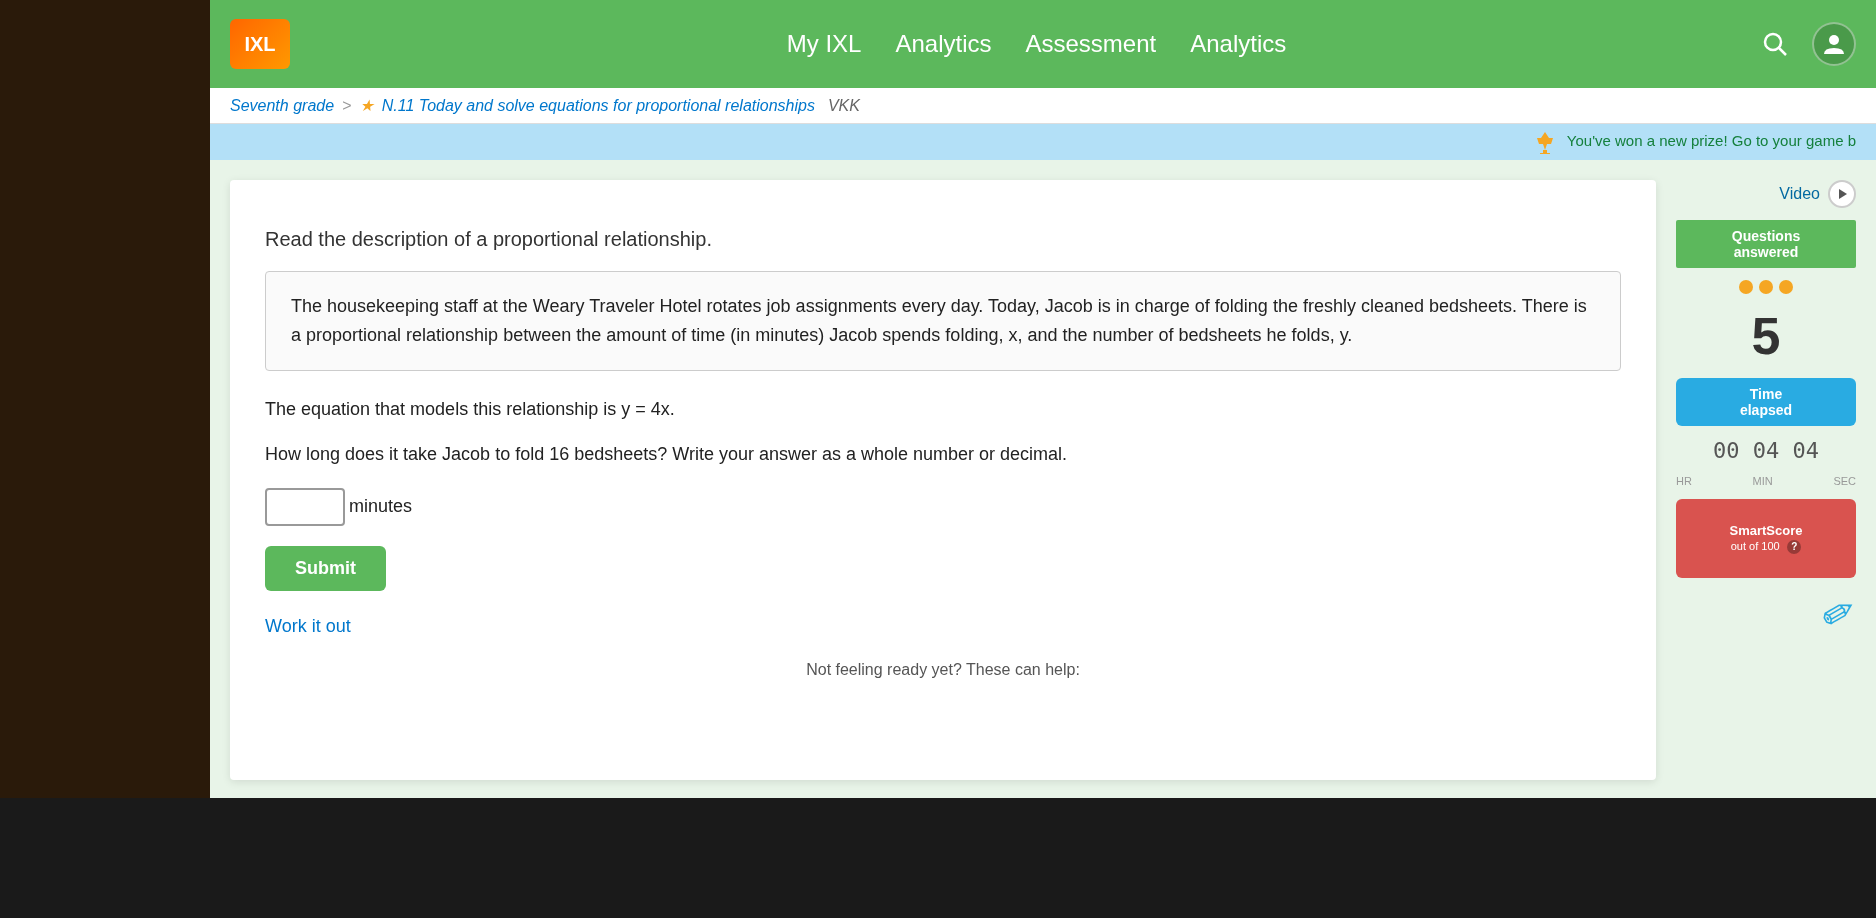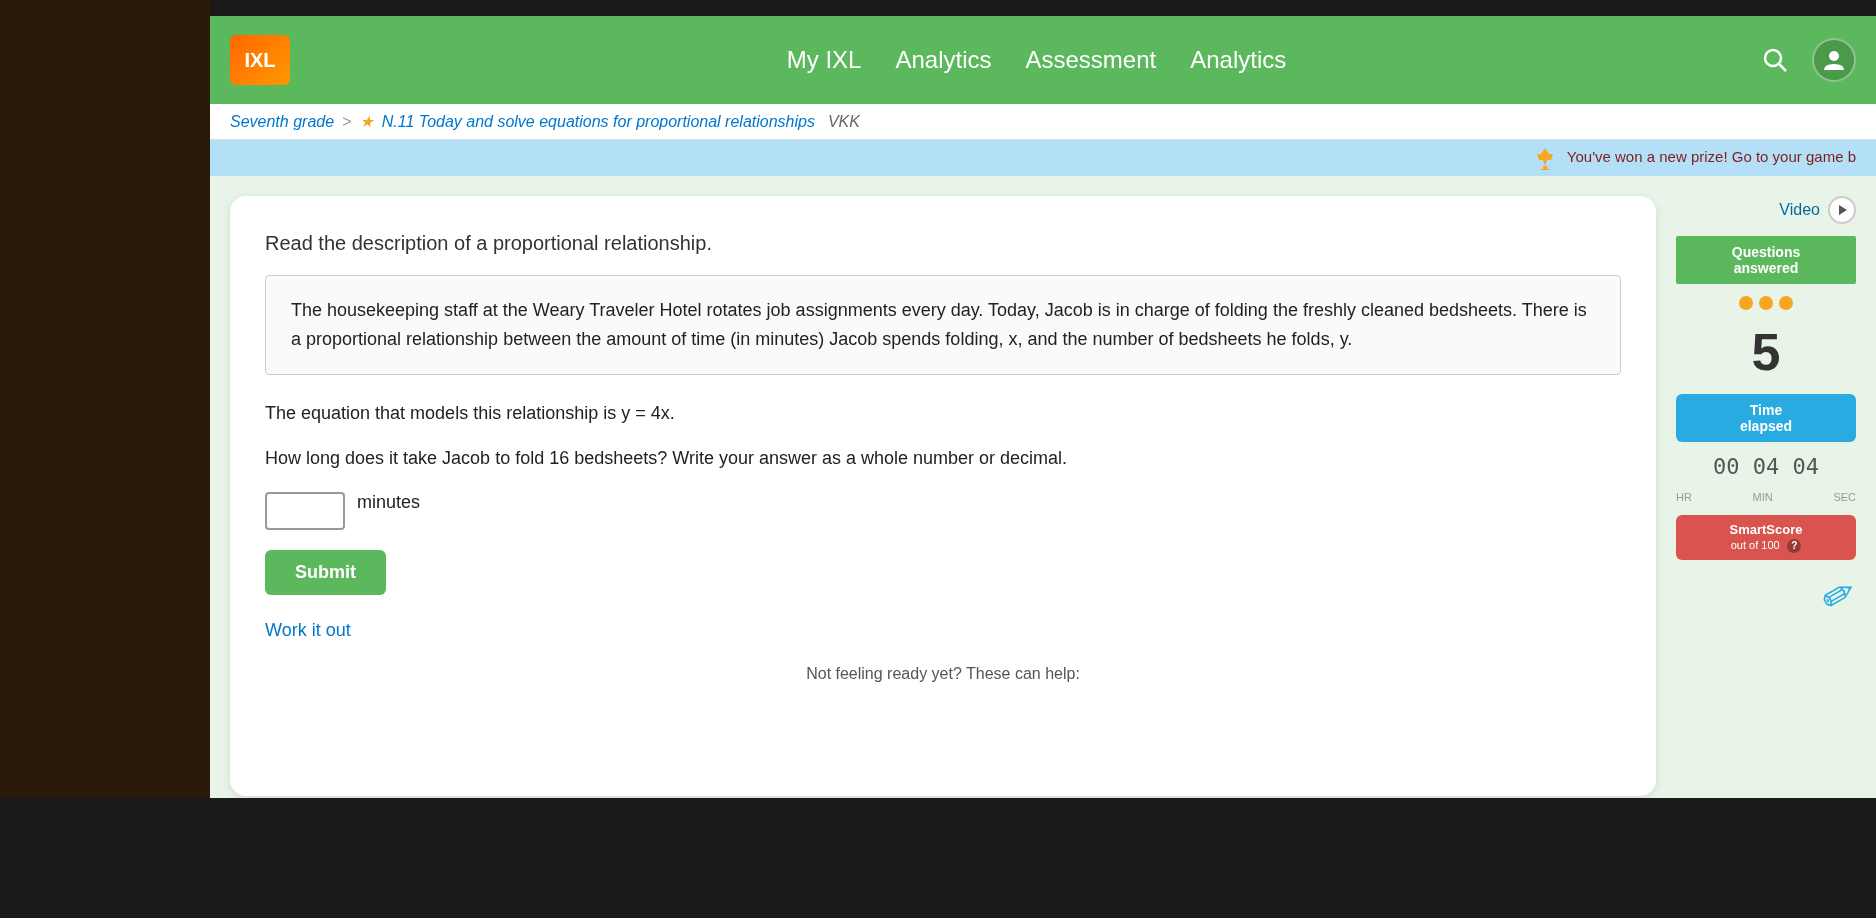"IXL" .screen { top: 16px -> 0 }
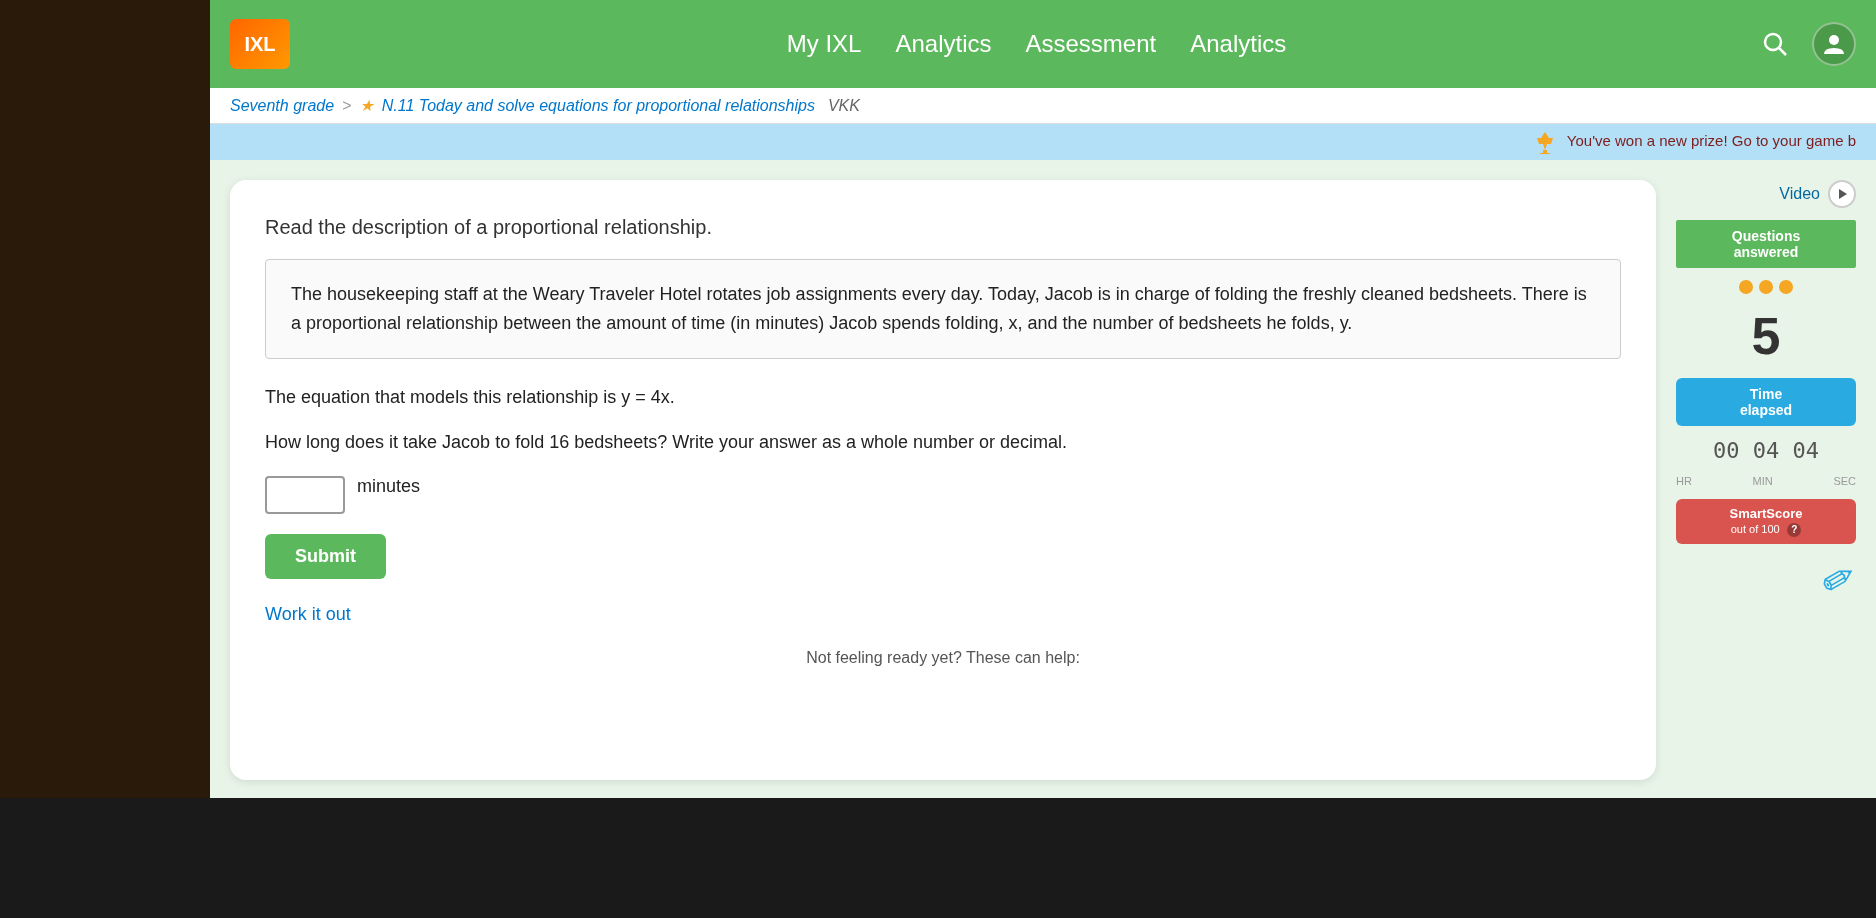"You've won a new prize!" .prize-banner { color: #7f1d1d -> #15803d }
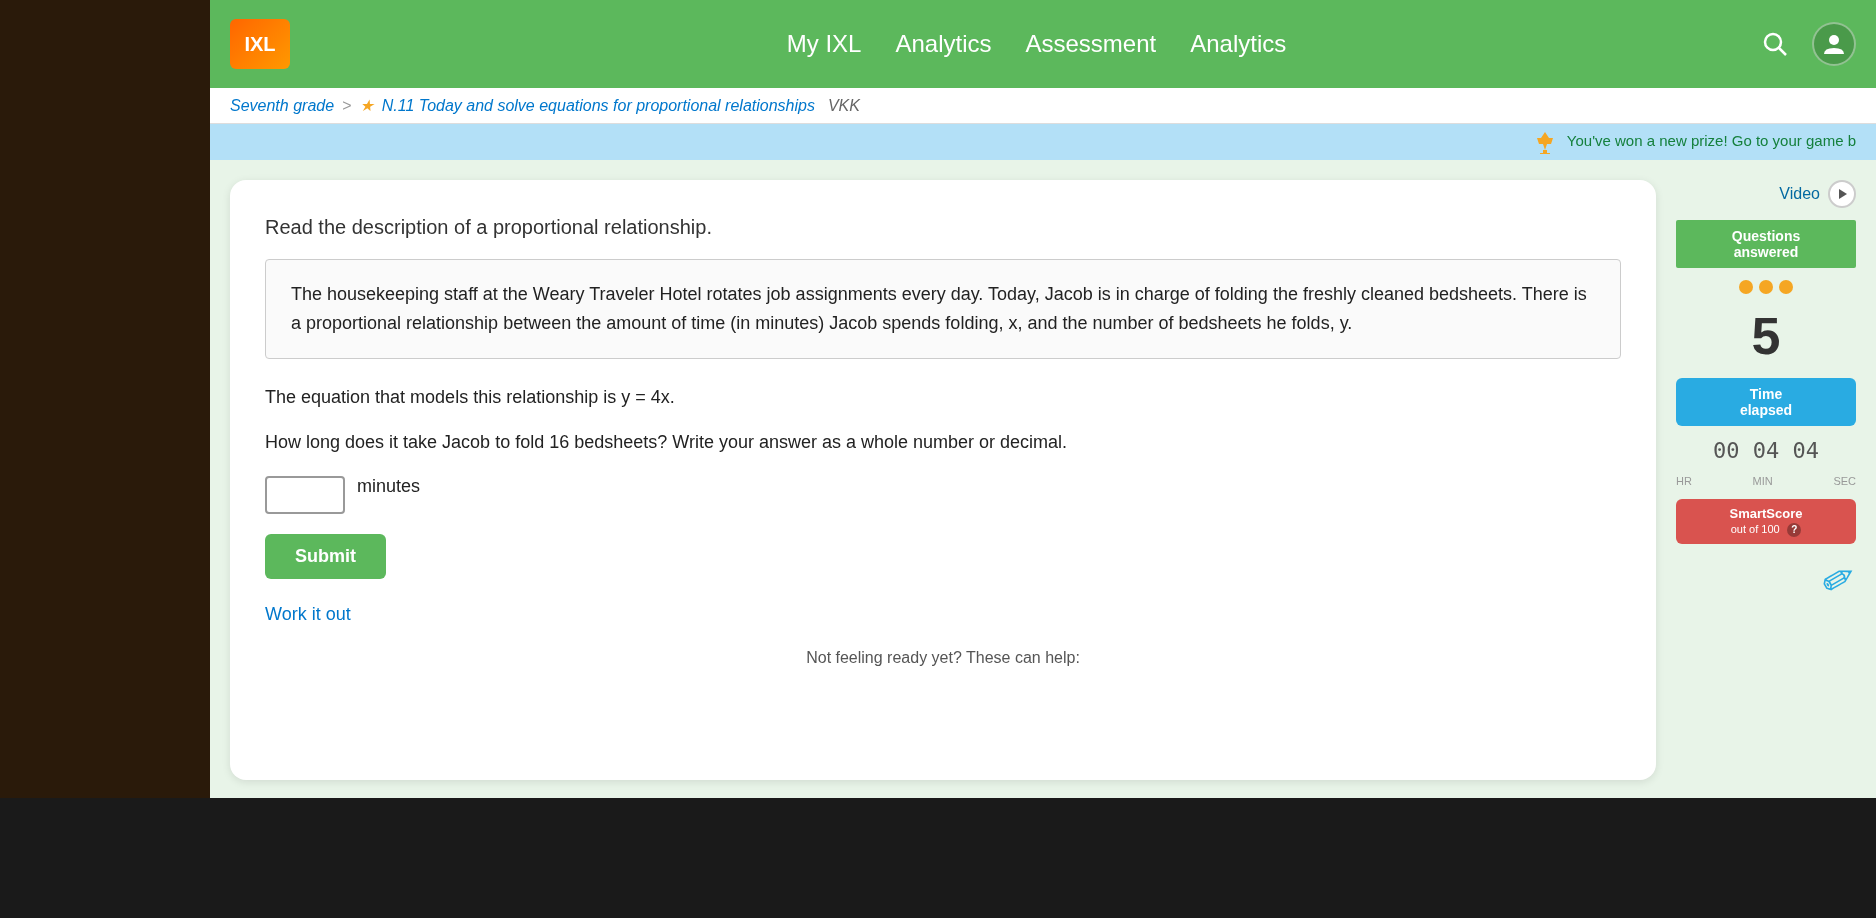"Read the description of a" .question-panel { border-radius: 16px -> 4px; padding: 36px 35px -> 48px 35px }
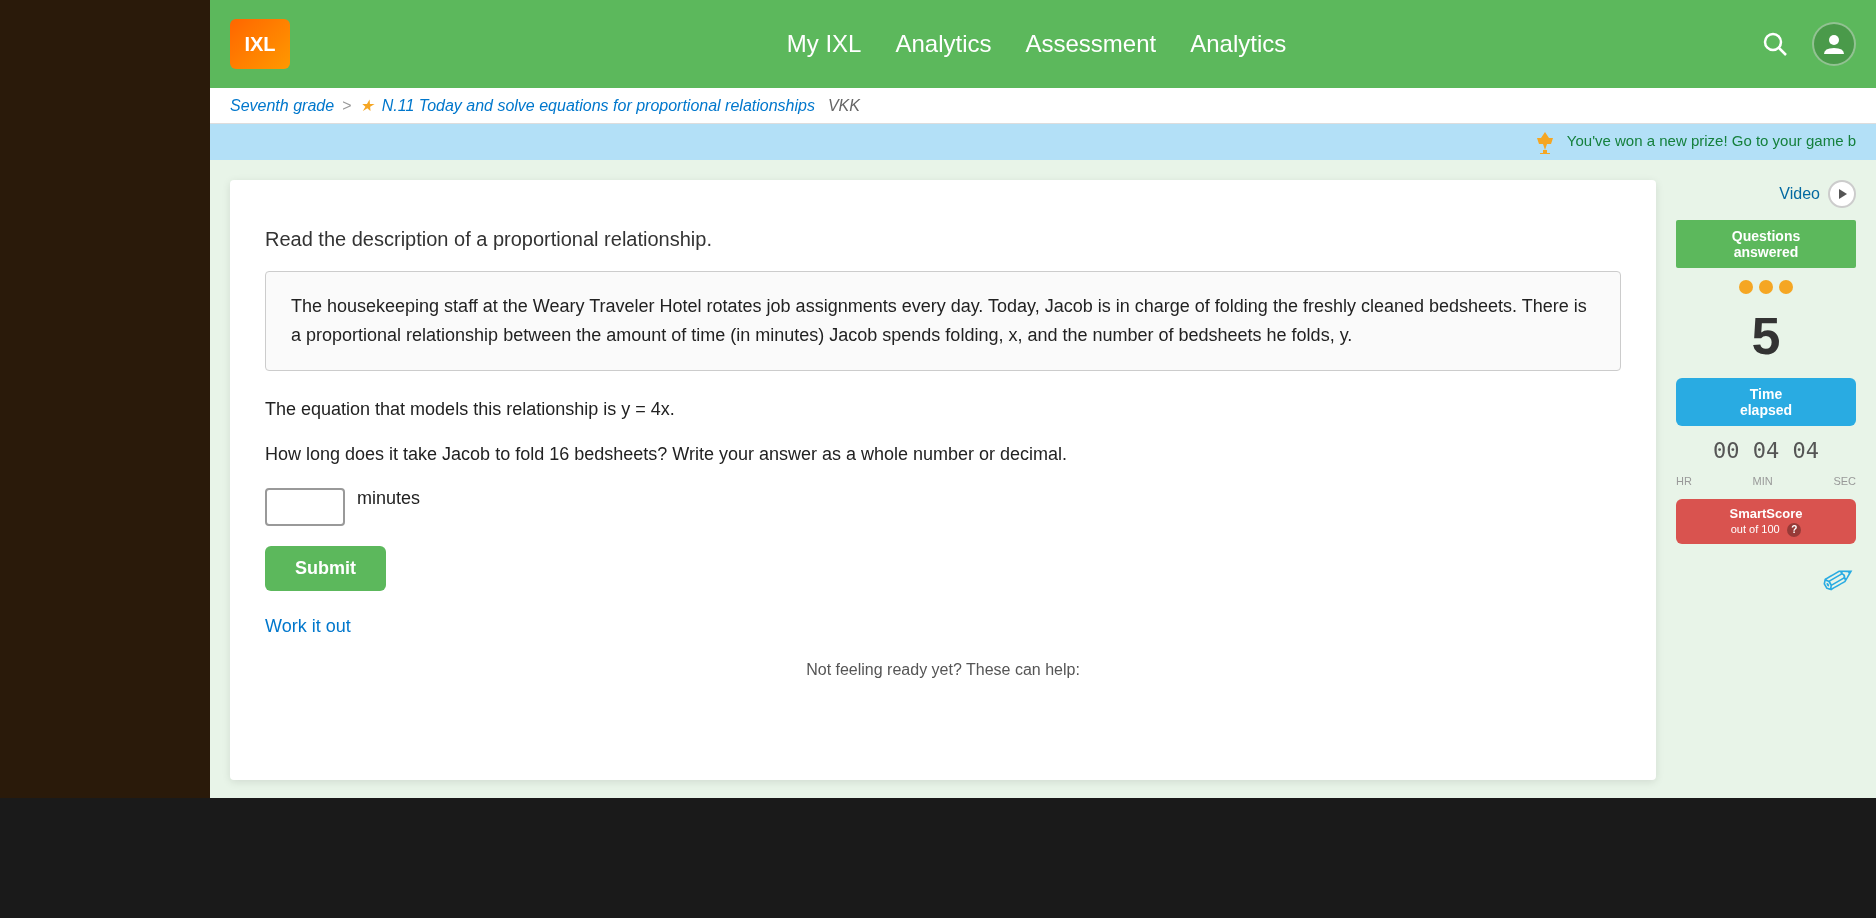"minutes" .answer-row { align-items: flex-start -> center; gap: 12px -> 4px }
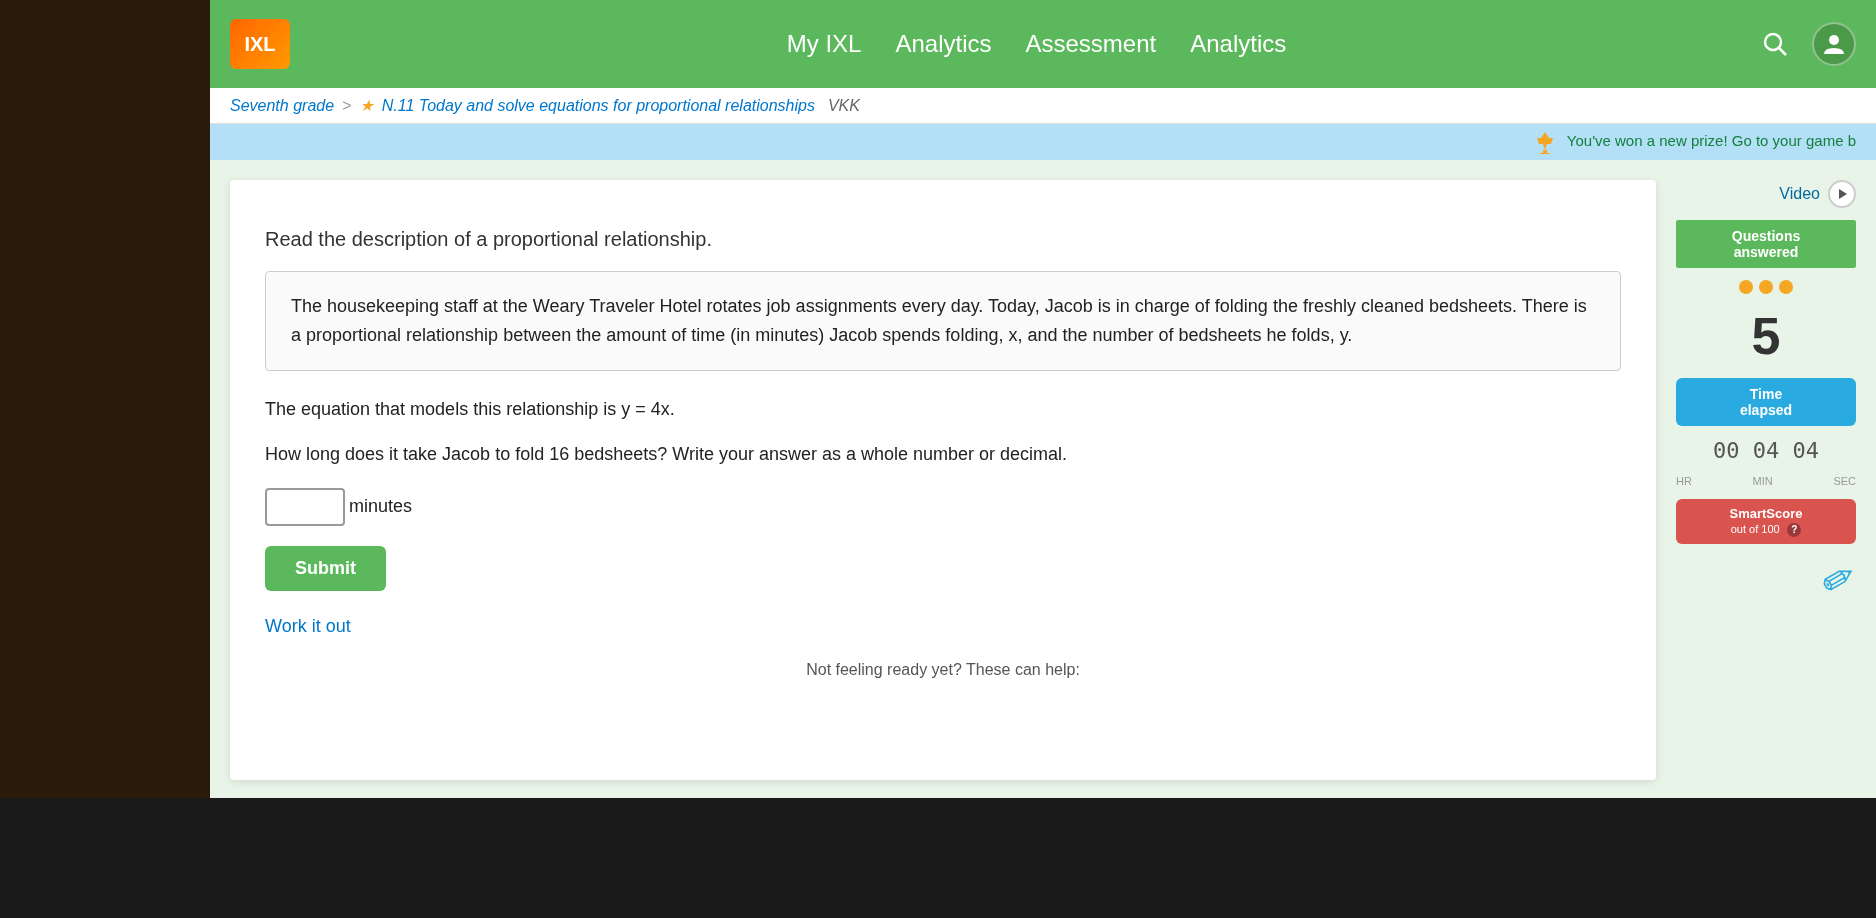"SmartScore" .smart-score-btn { padding: 7px 12px -> 24px 12px }
